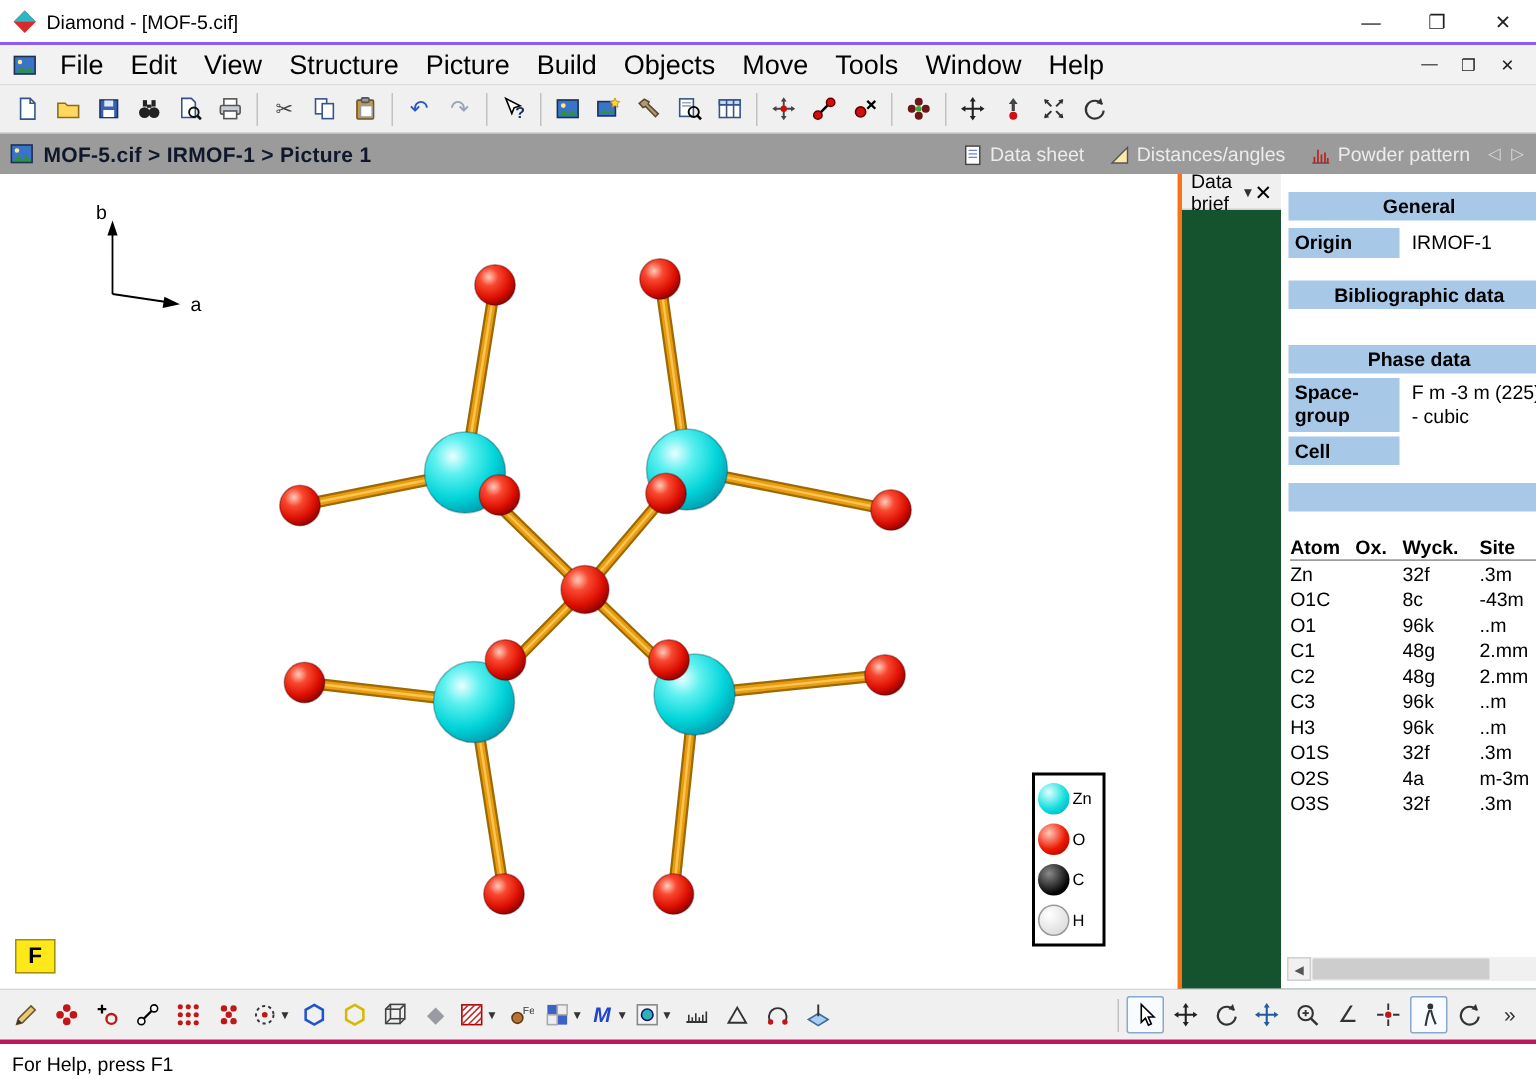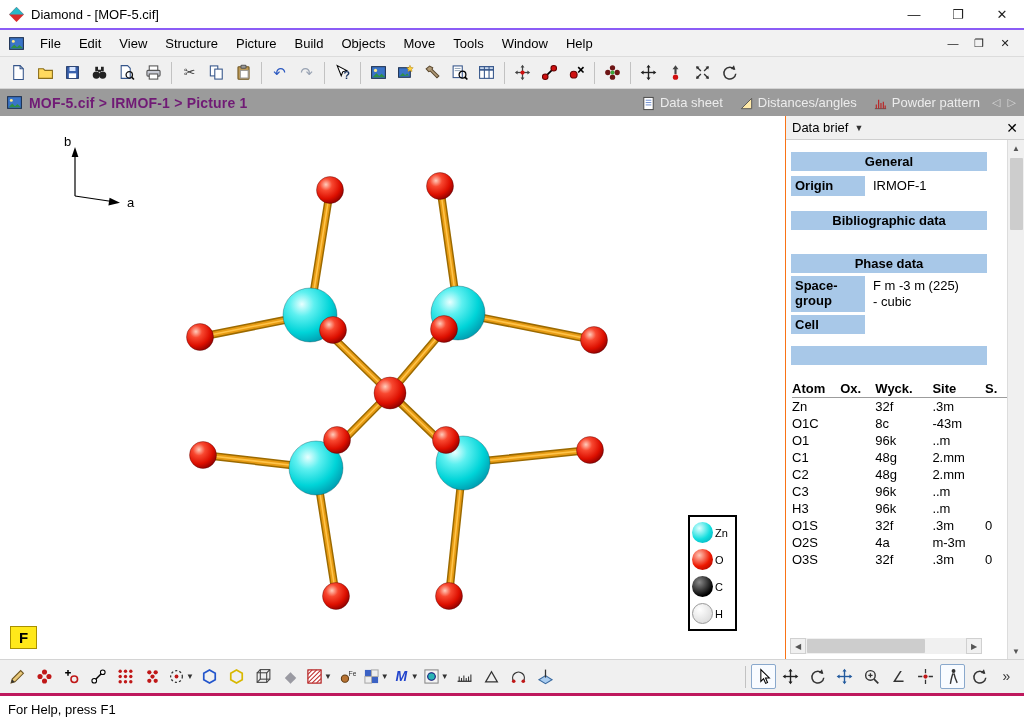"File" .menu-item { font-size: 13px -> 18px }
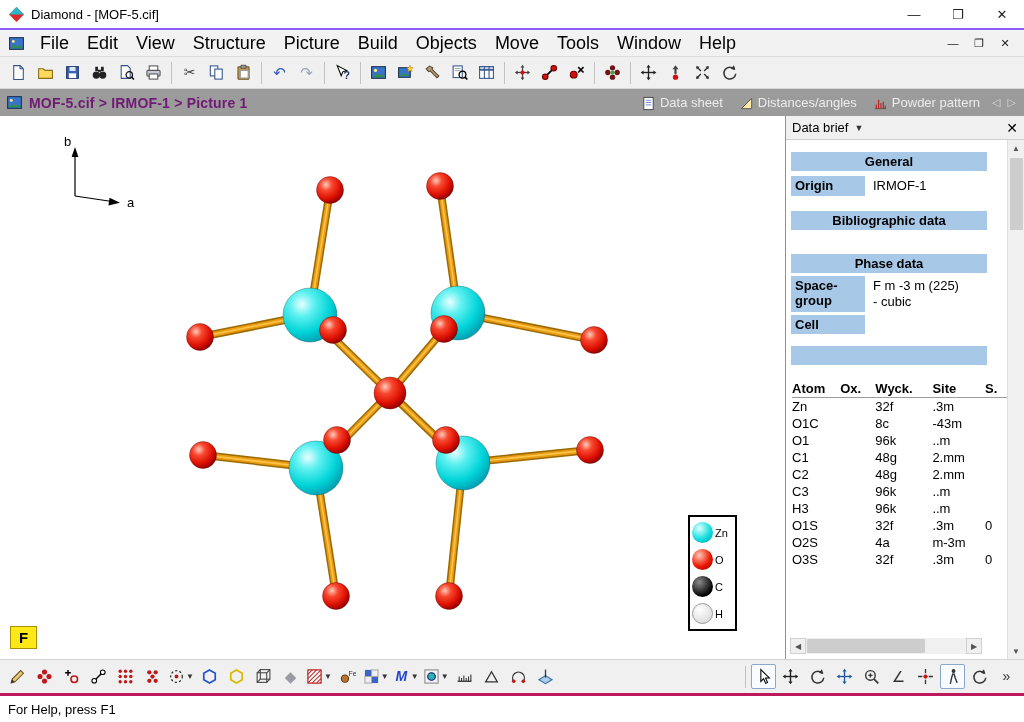"MOF-5.cif > IRMOF-1 > Picture" .bc-path { color: #701a75 -> #0f172a }
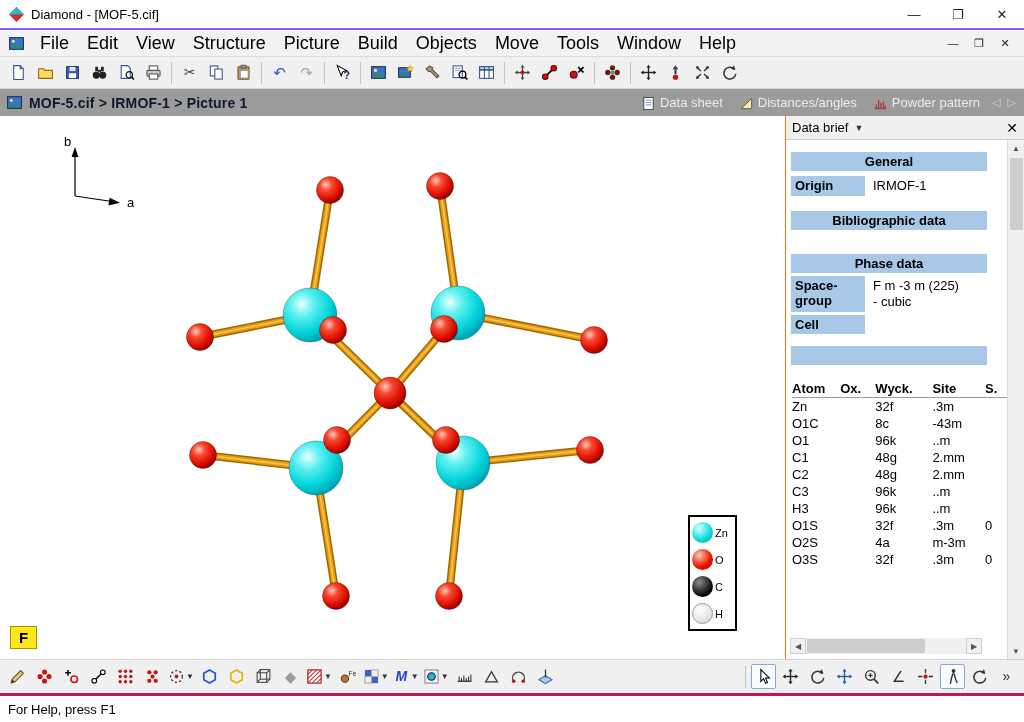"Data brief" .panel { border-left: 1px solid #f97316 -> 3px solid #f97316; flex-direction: column -> none }
